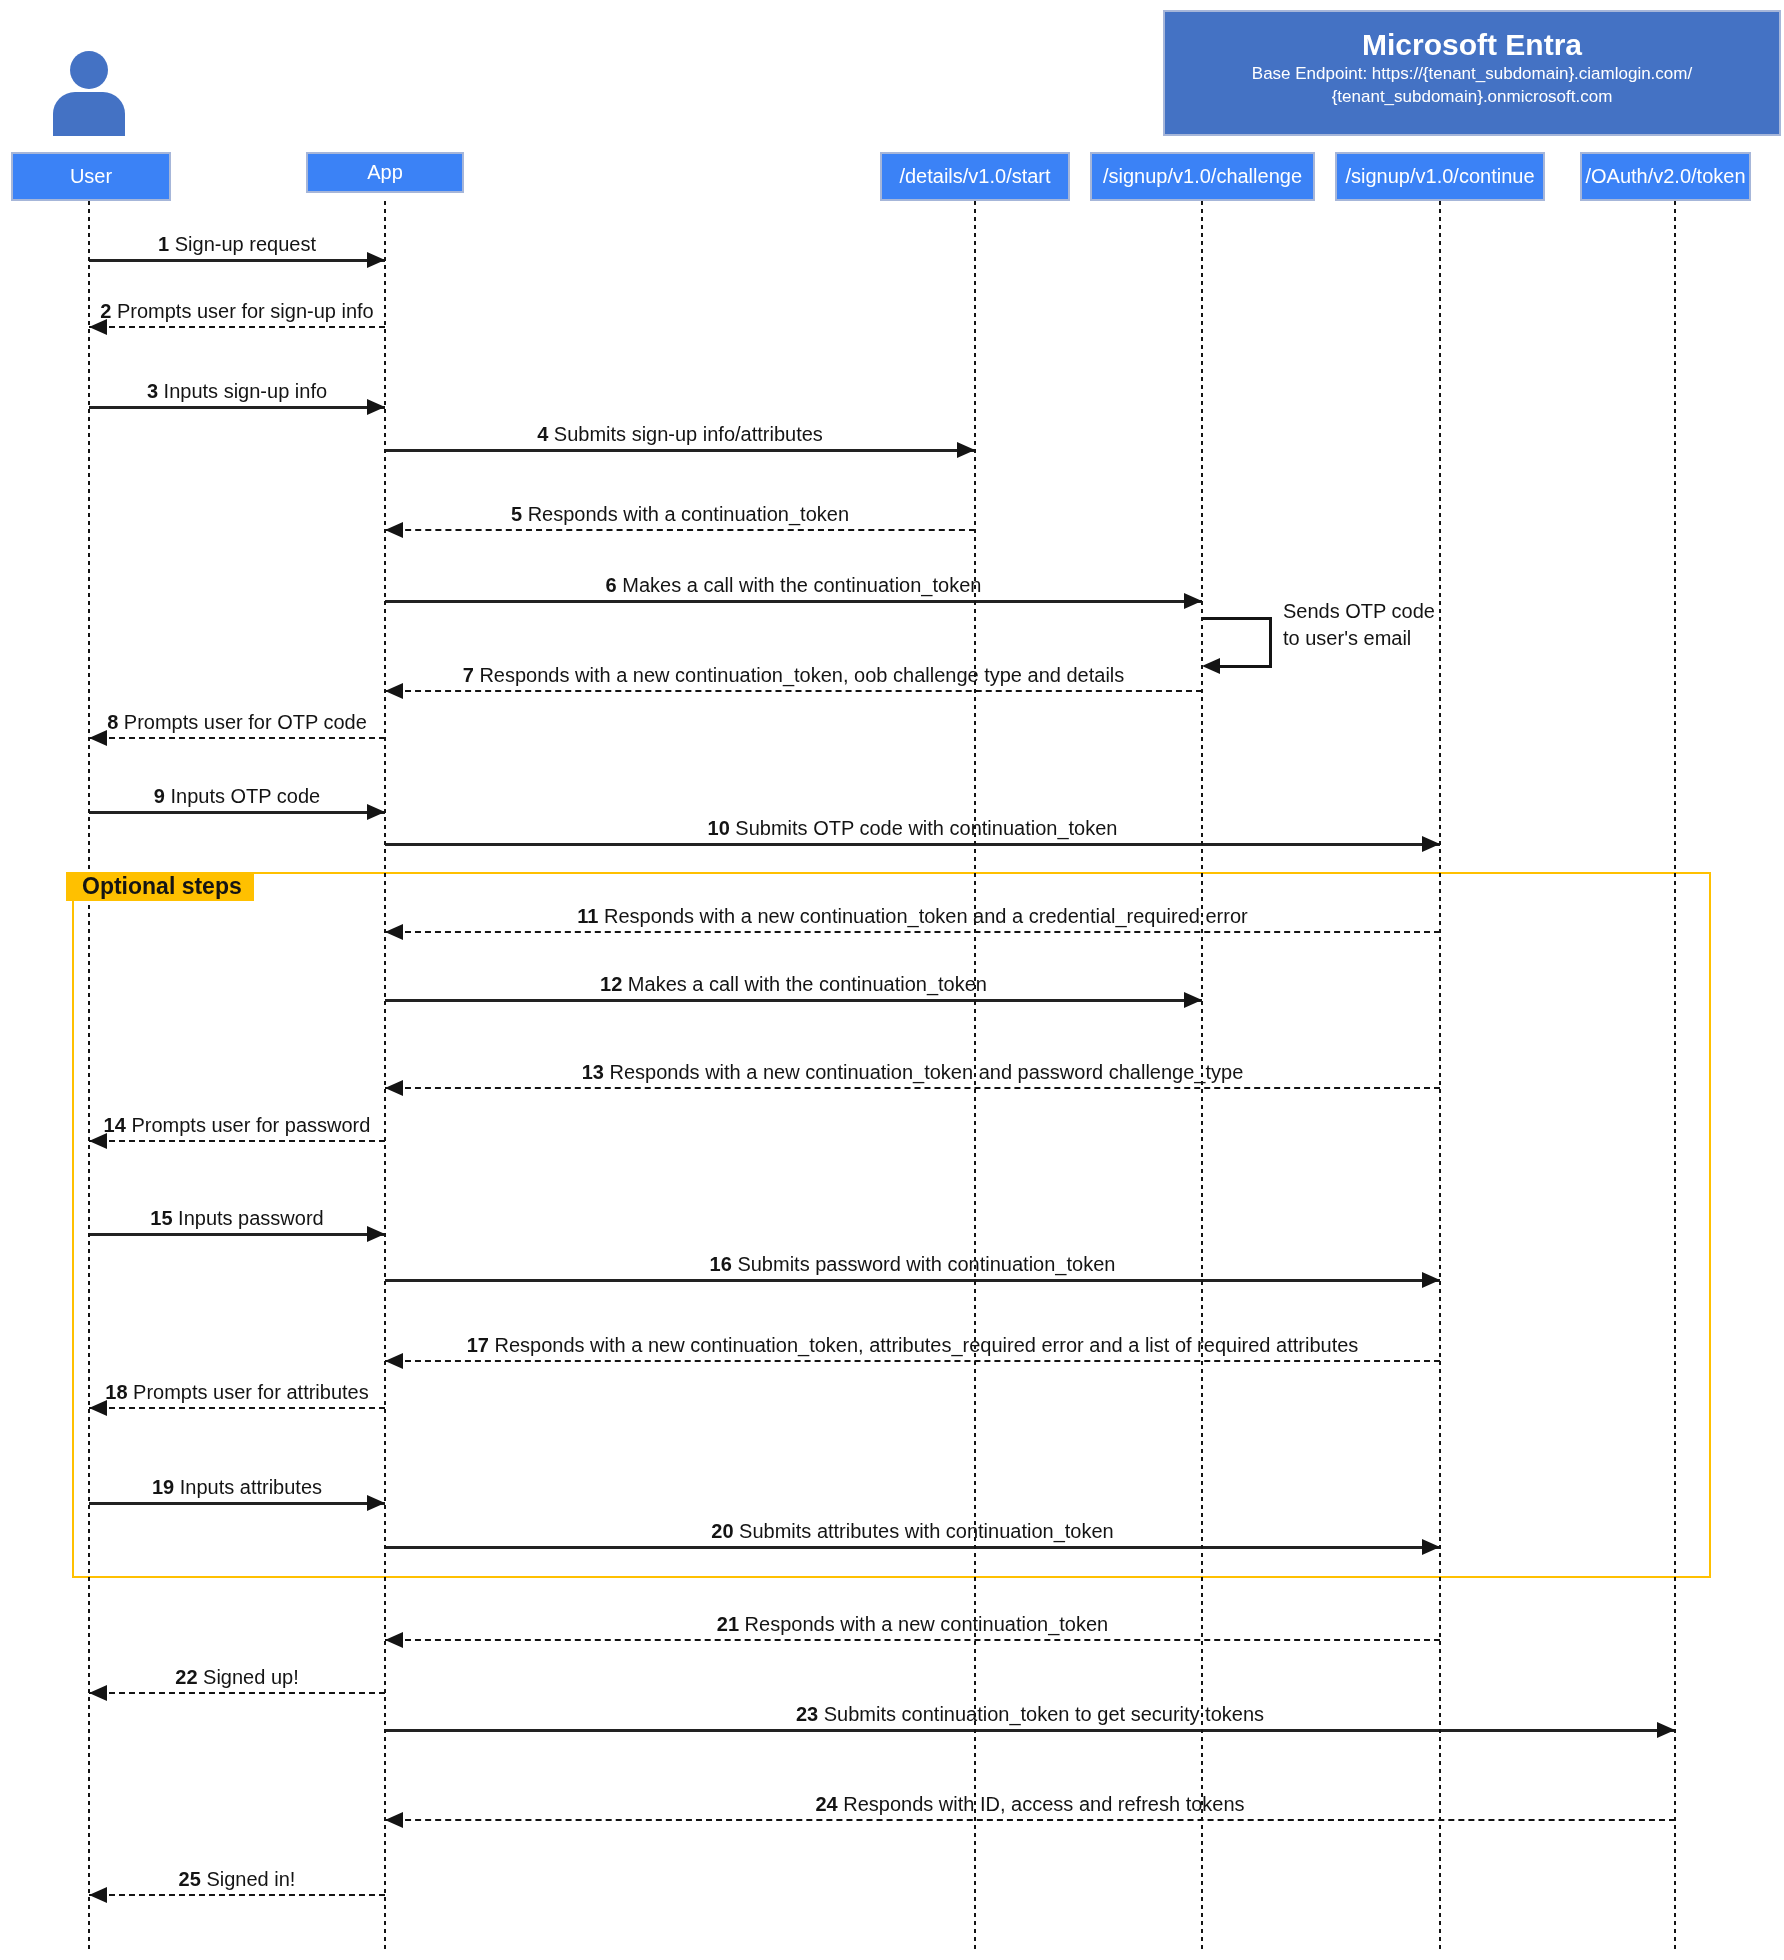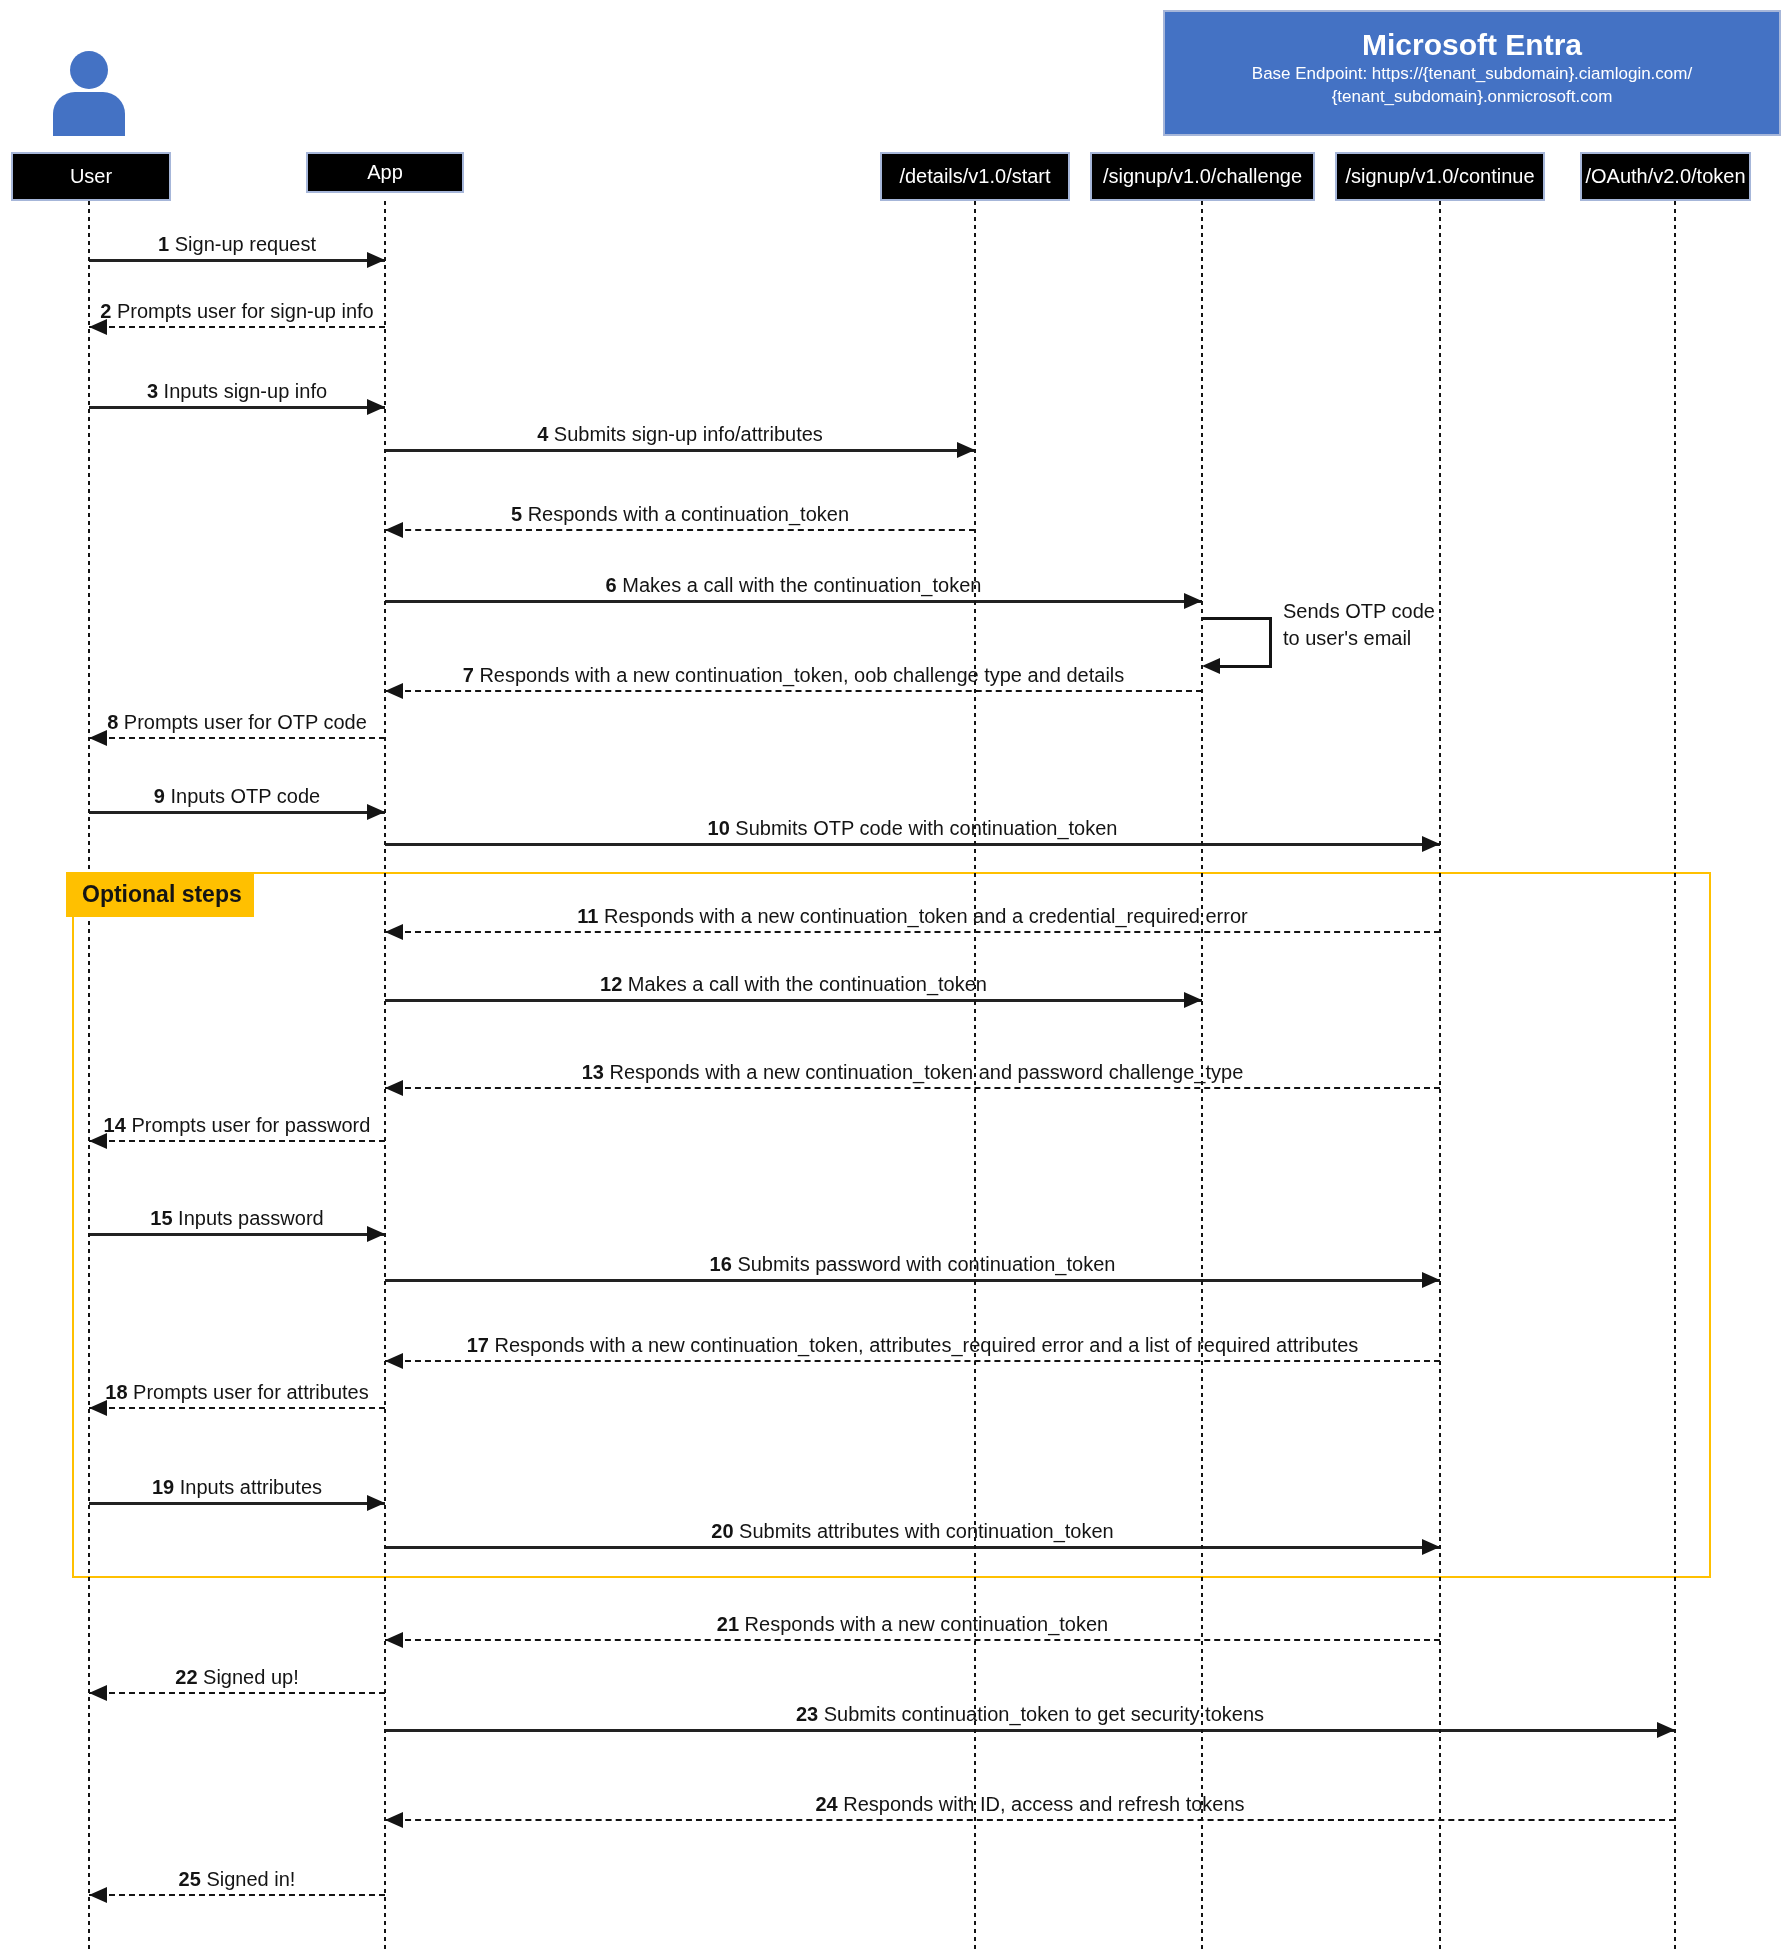"User" .actor-box { background: #000000 -> #3b82f6 }
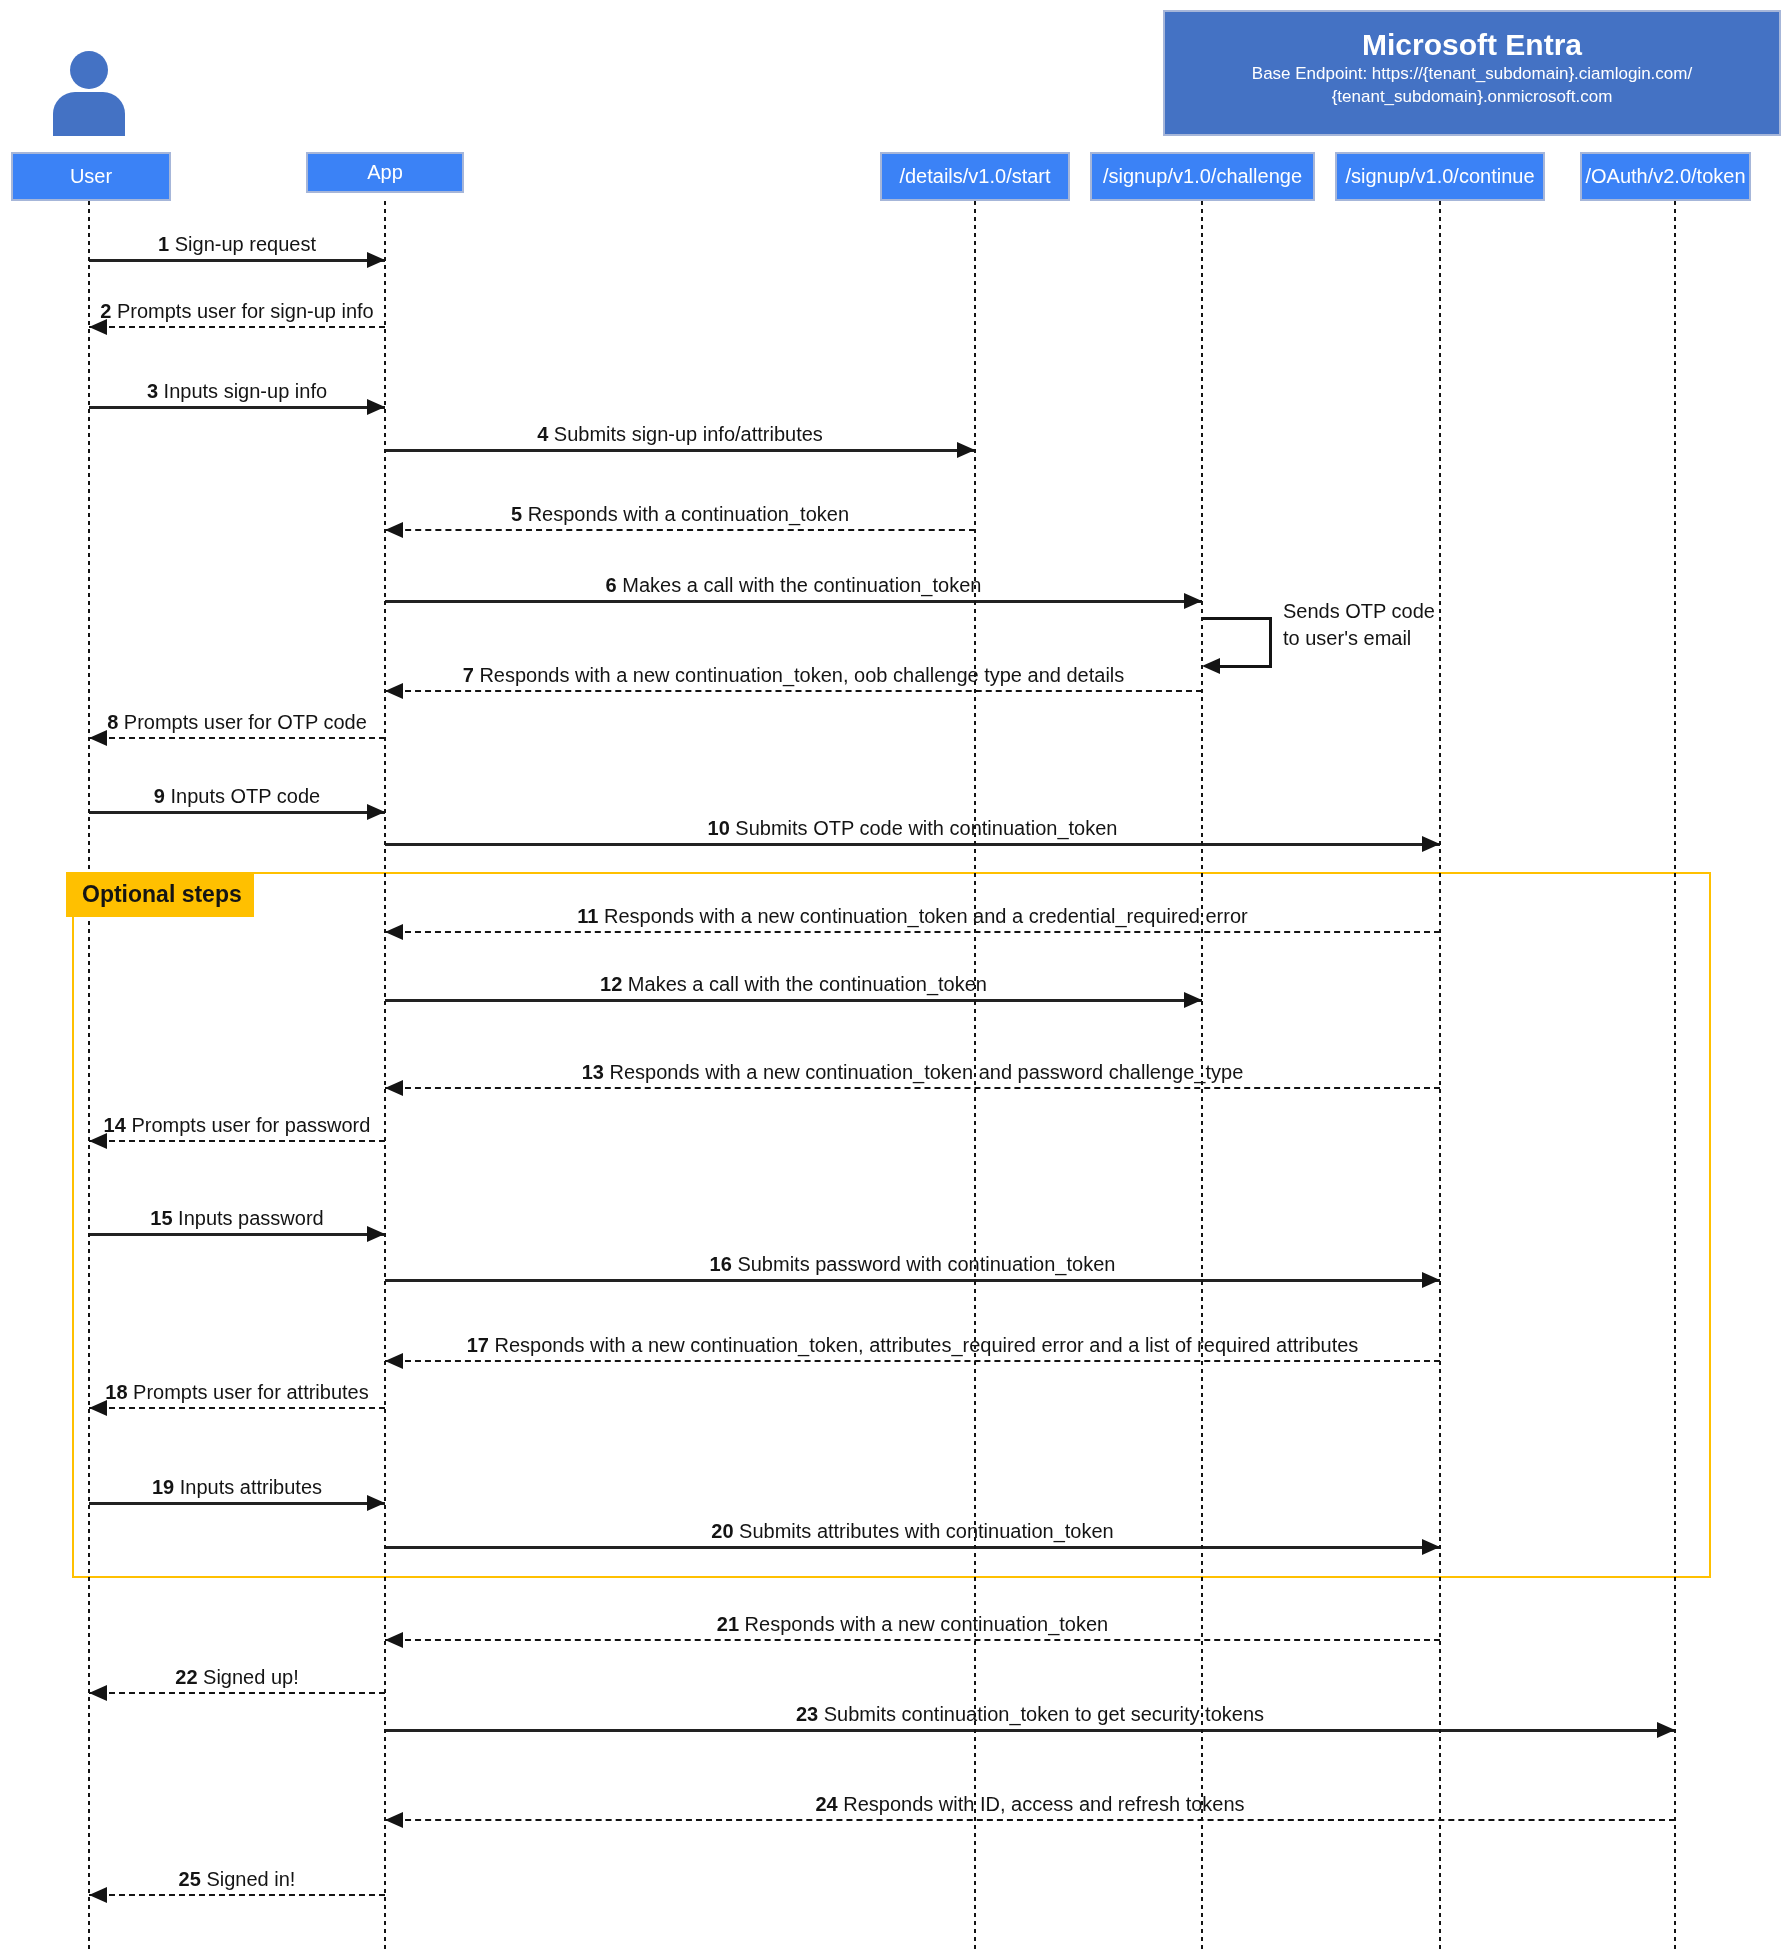"Optional steps" .opt-label { height: 45px -> 29px }
